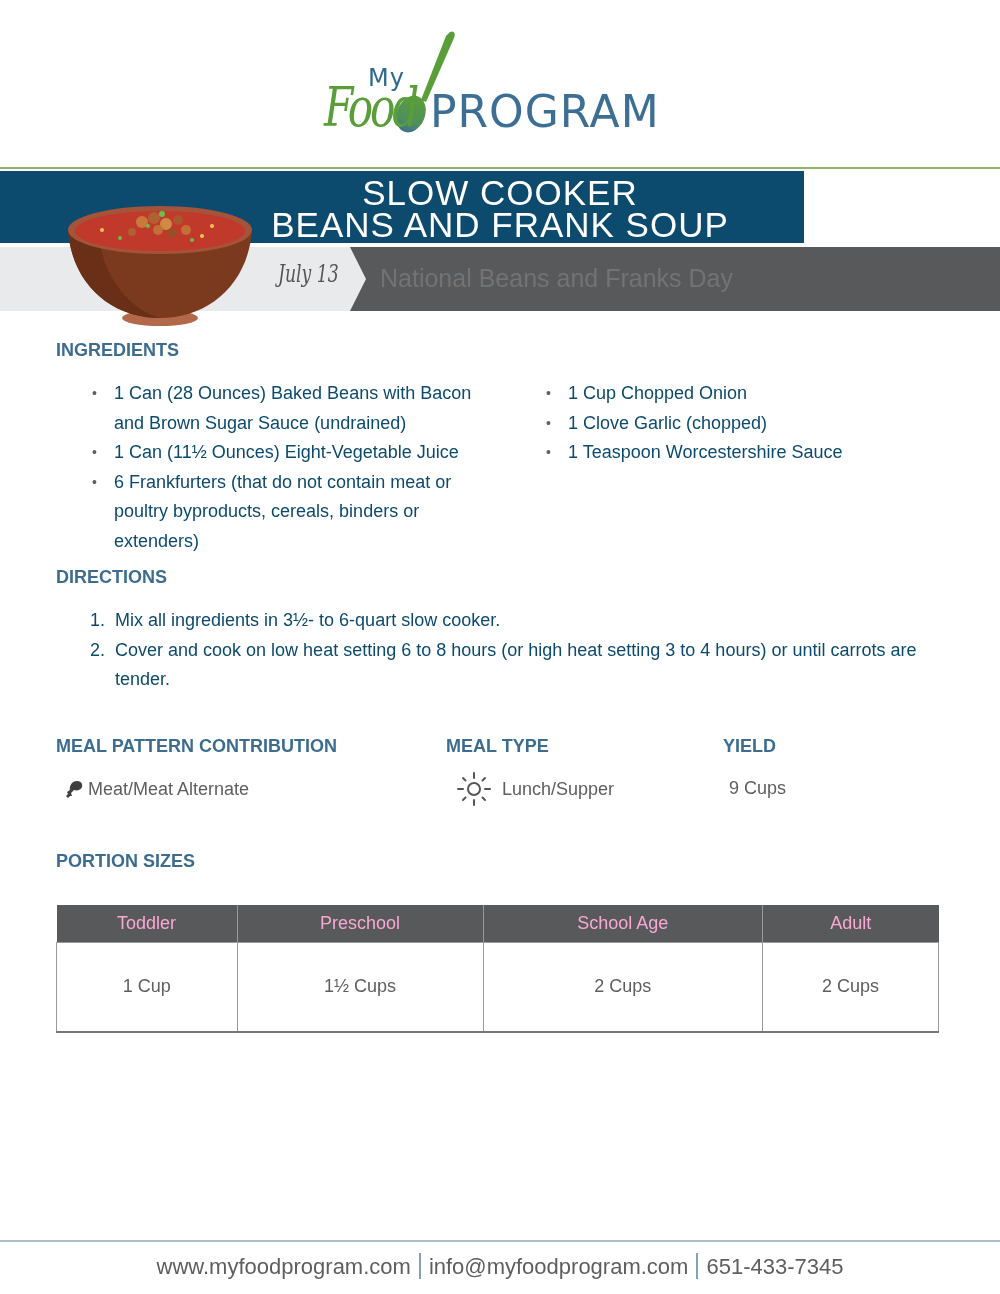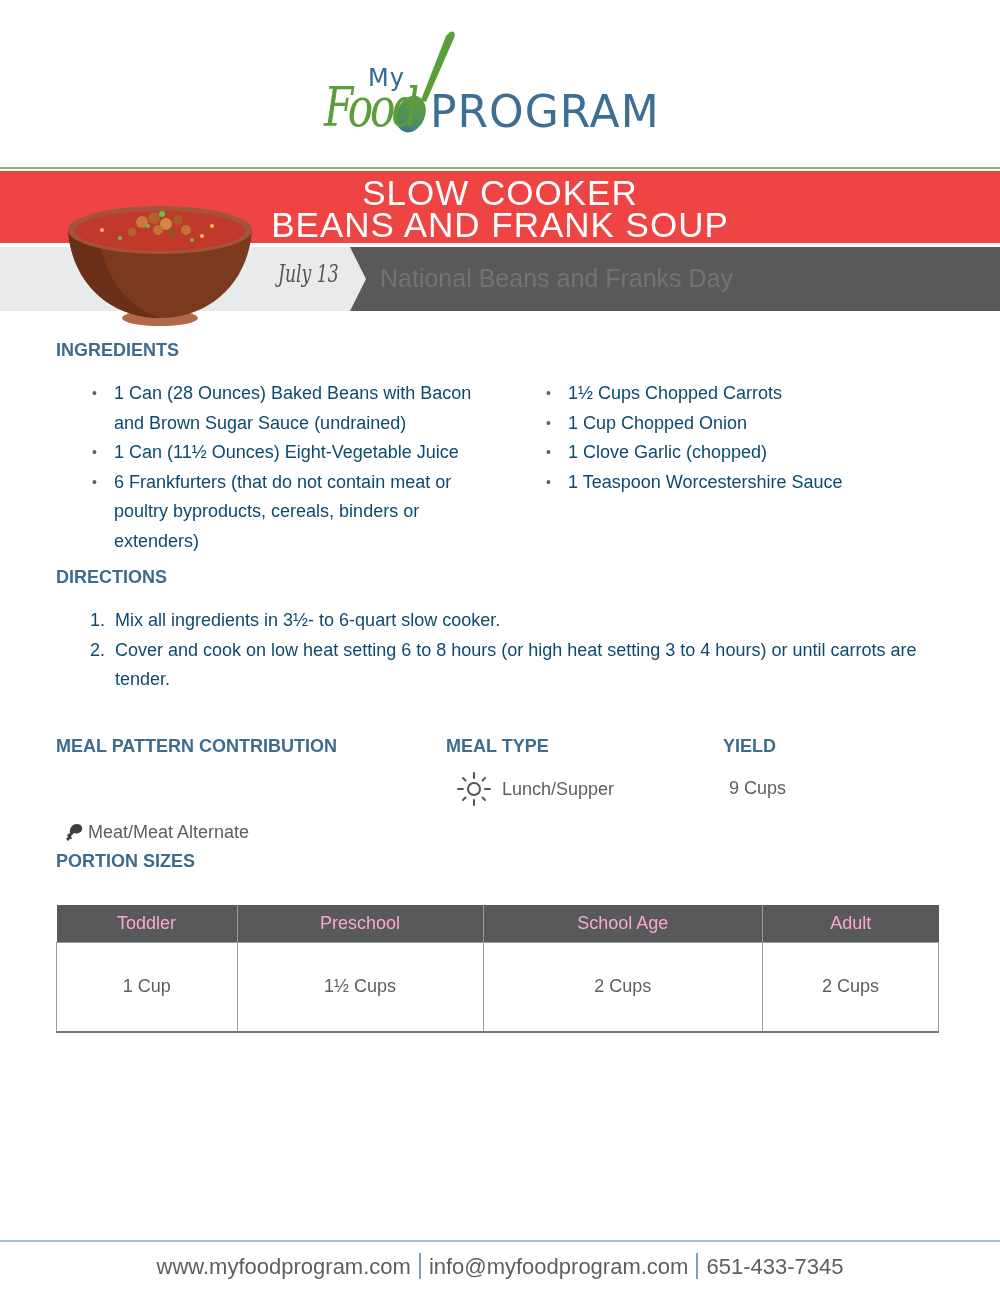"SLOW COOKER" .title-band { background: #ef4444 -> #0c4a6e; width: 1000px -> 804px }
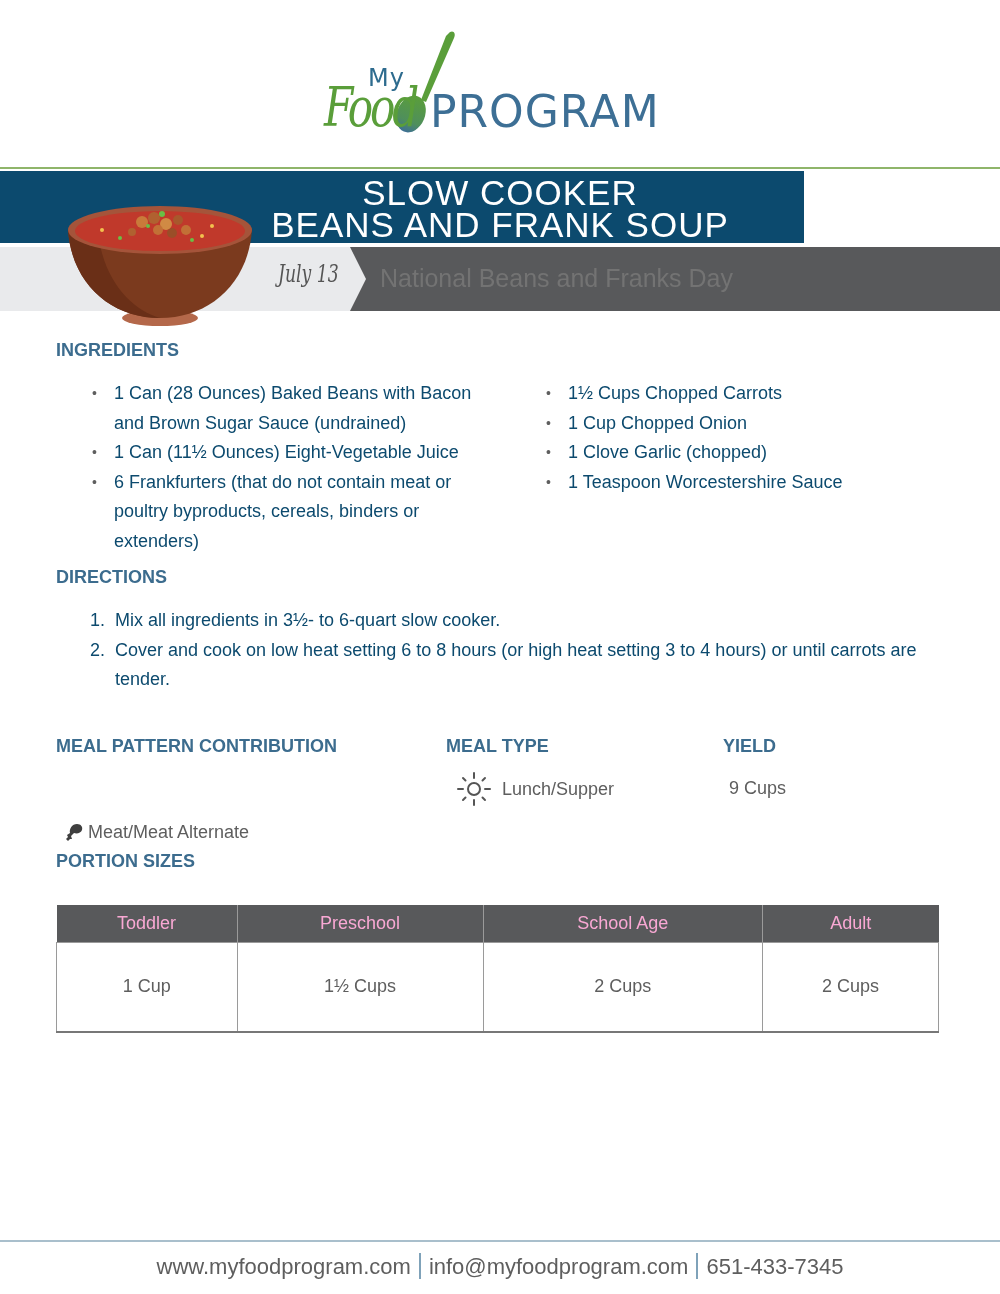"1½ Cups Chopped Carrots" li { html: <li>1½ Cups Chopped Carrots</li> -> none }
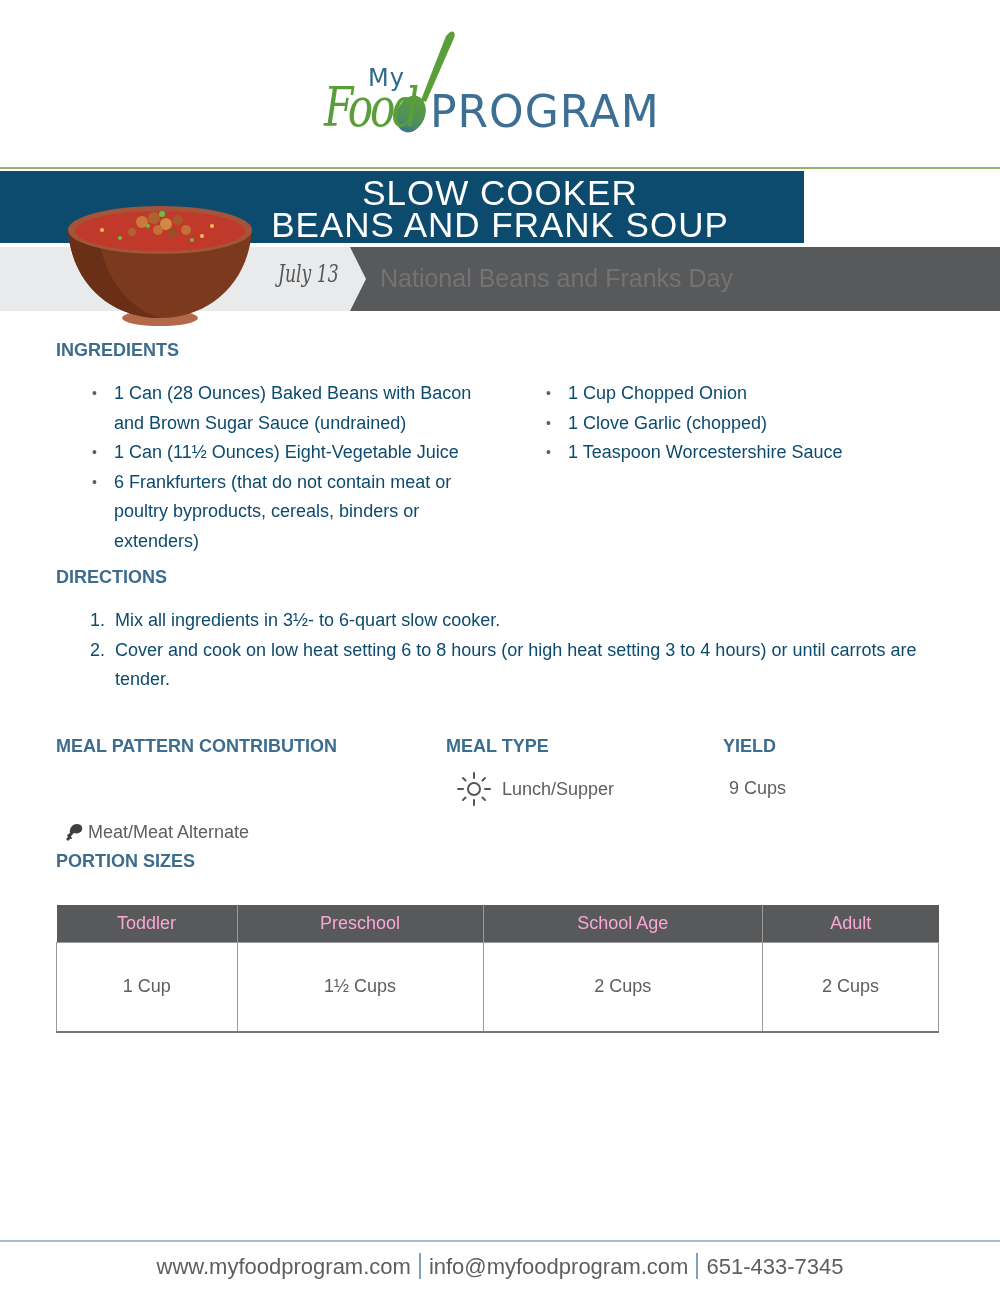"Meat/Meat Alternate" div.mp-item { margin-top: 43px -> none }
